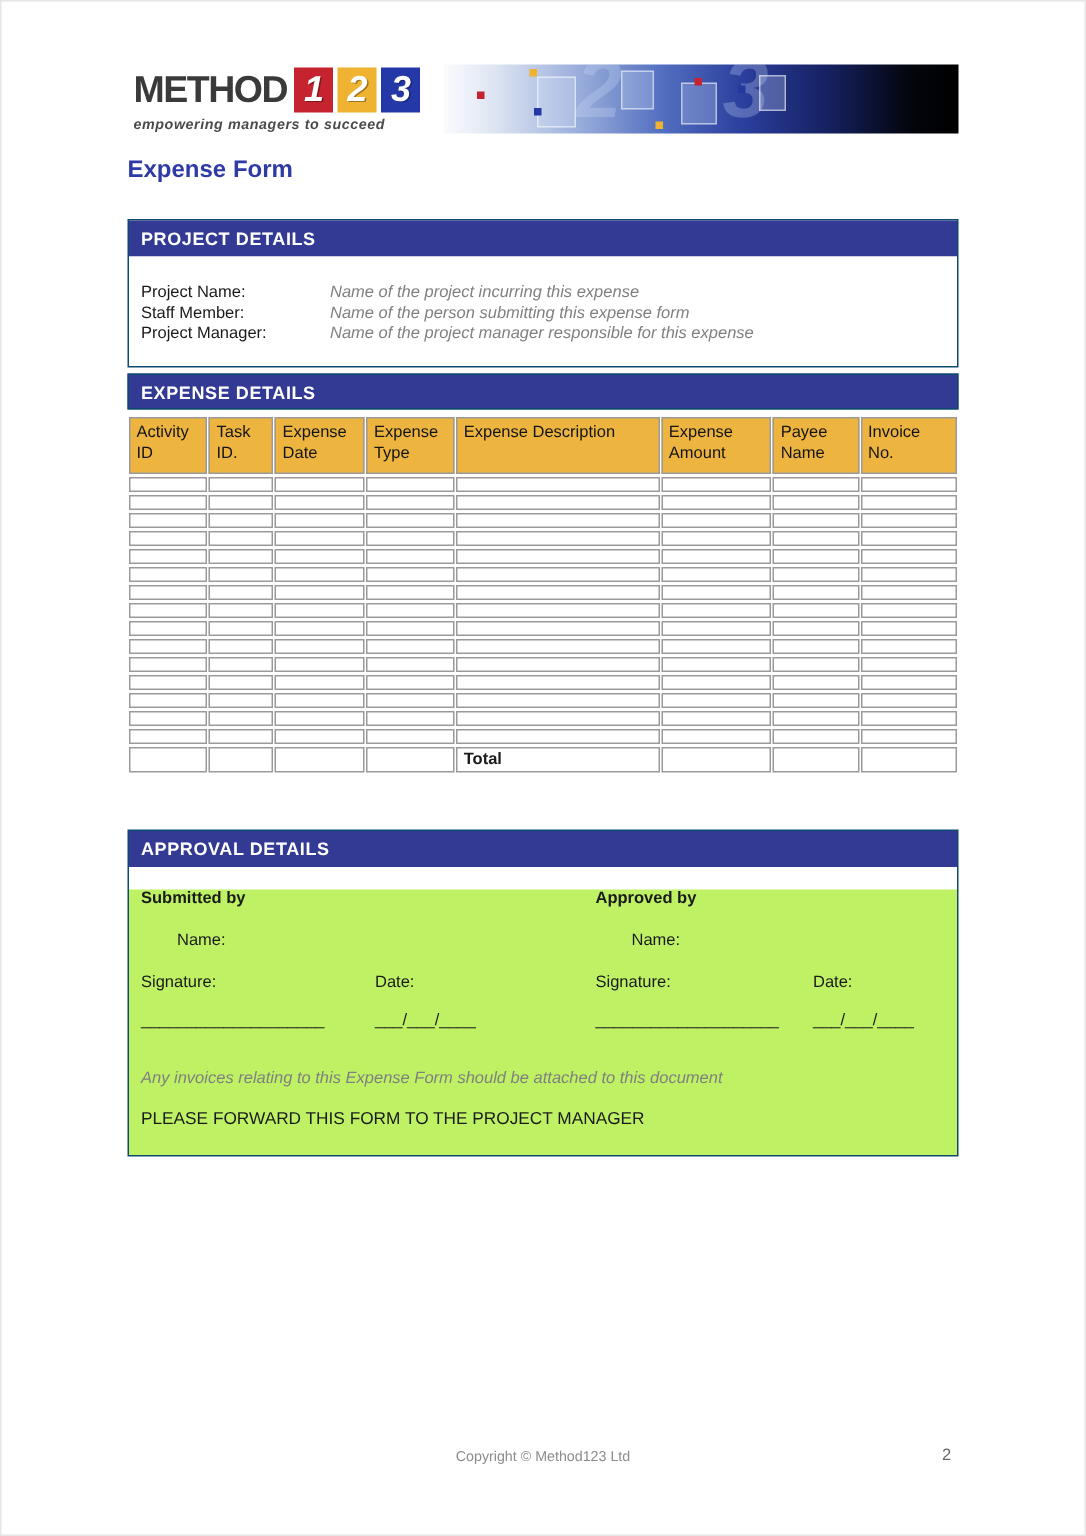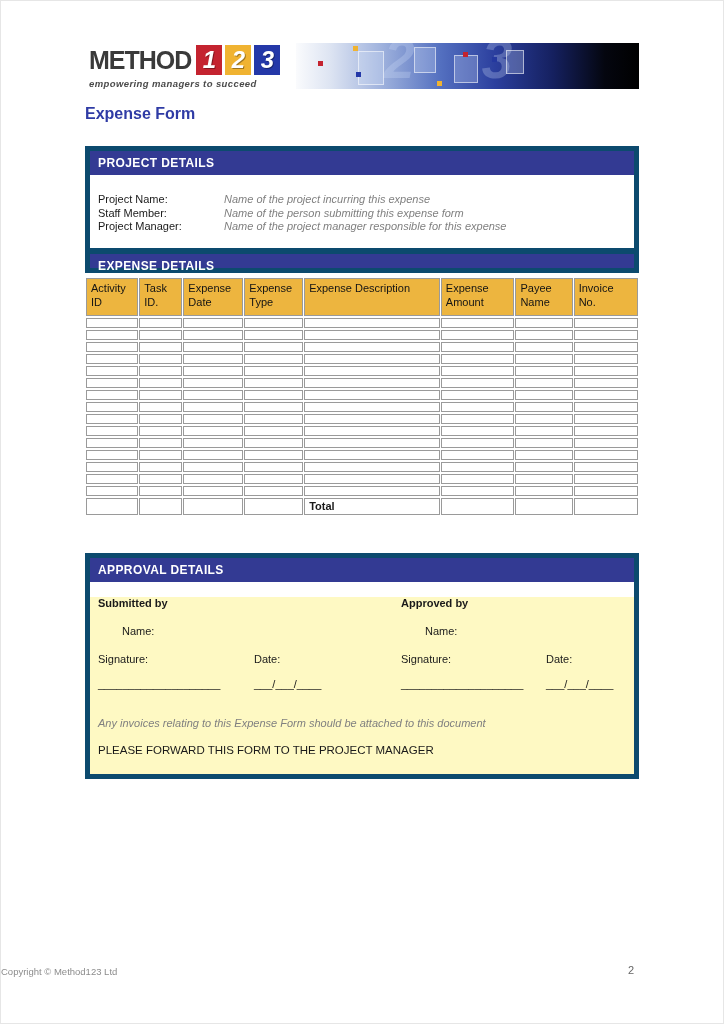"PROJECT DETAILS" .boxed { border: 5px solid #0c4a6e -> 1px solid #0c4a6e }
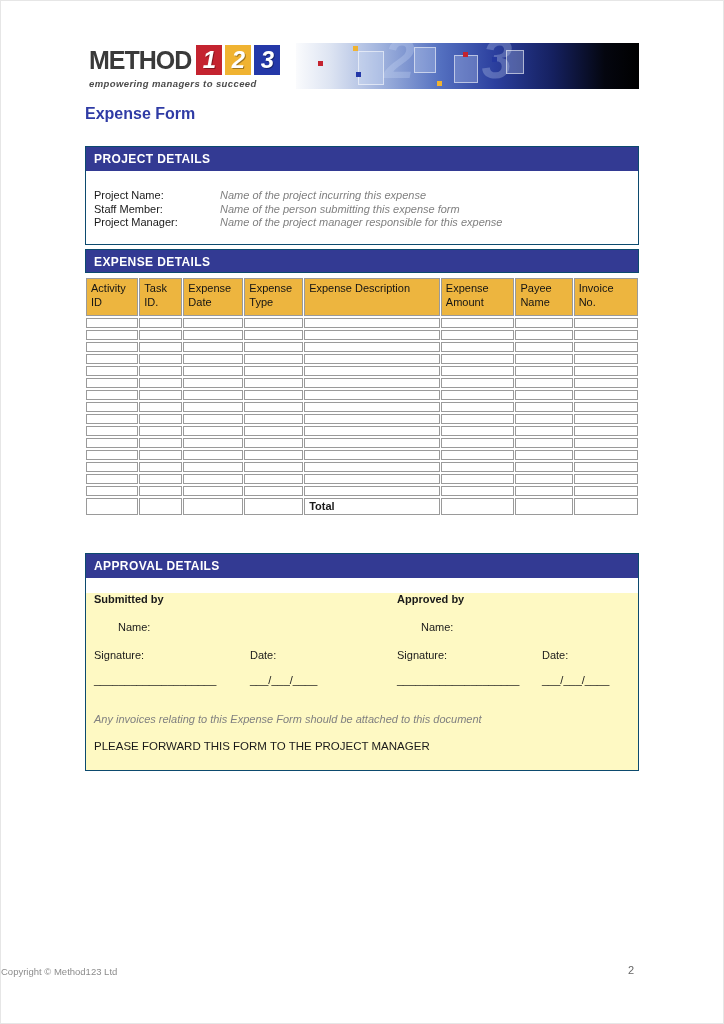"Submitted by" .approval-body { background: #fef9c3 -> #bef264 }
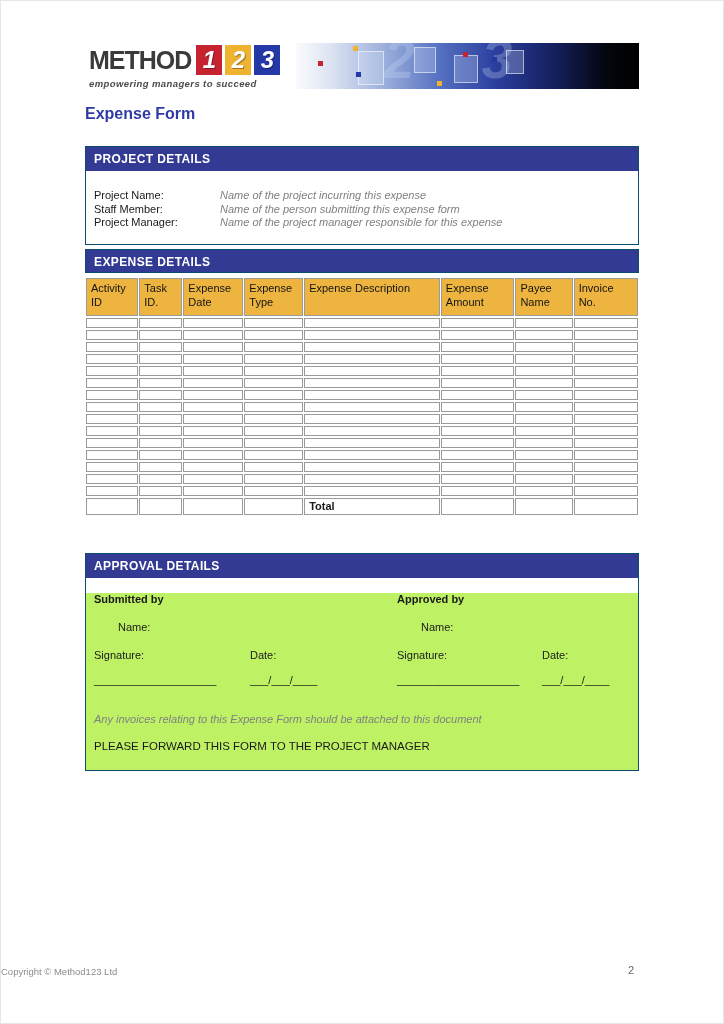"Copyright © Method123 Ltd" .footer-copyright { text-align: left -> center }
